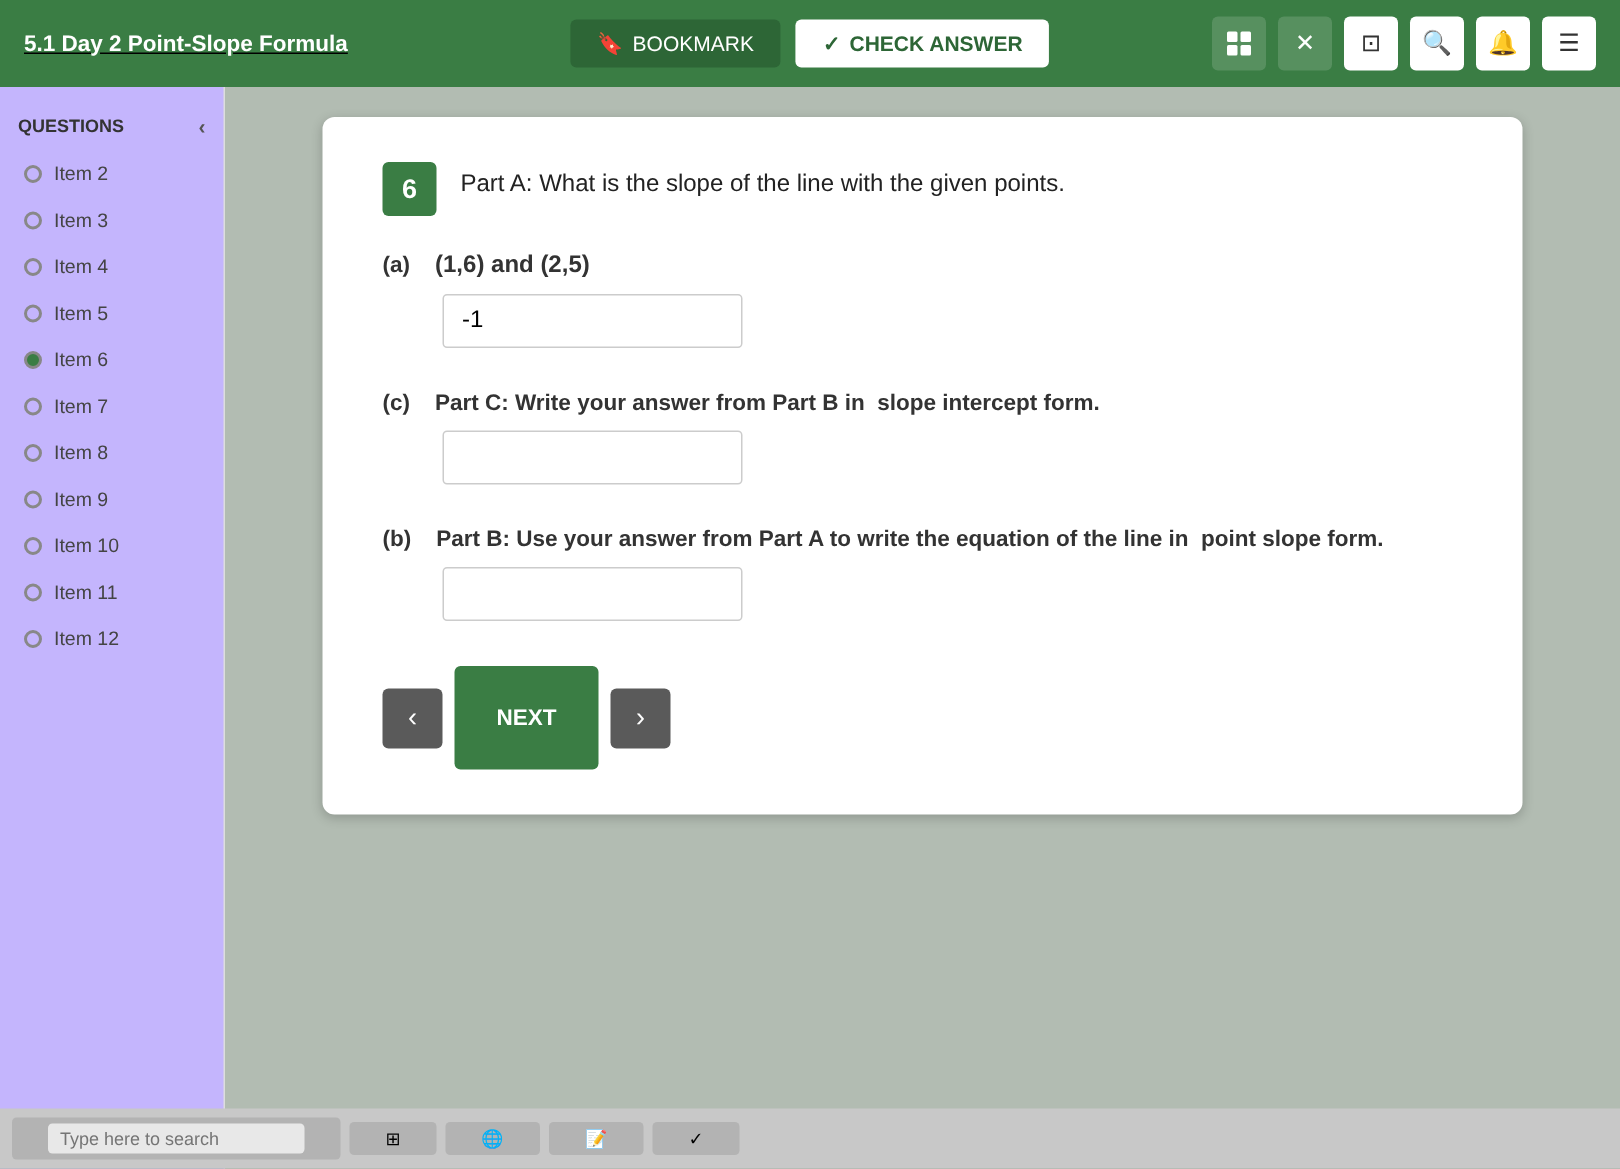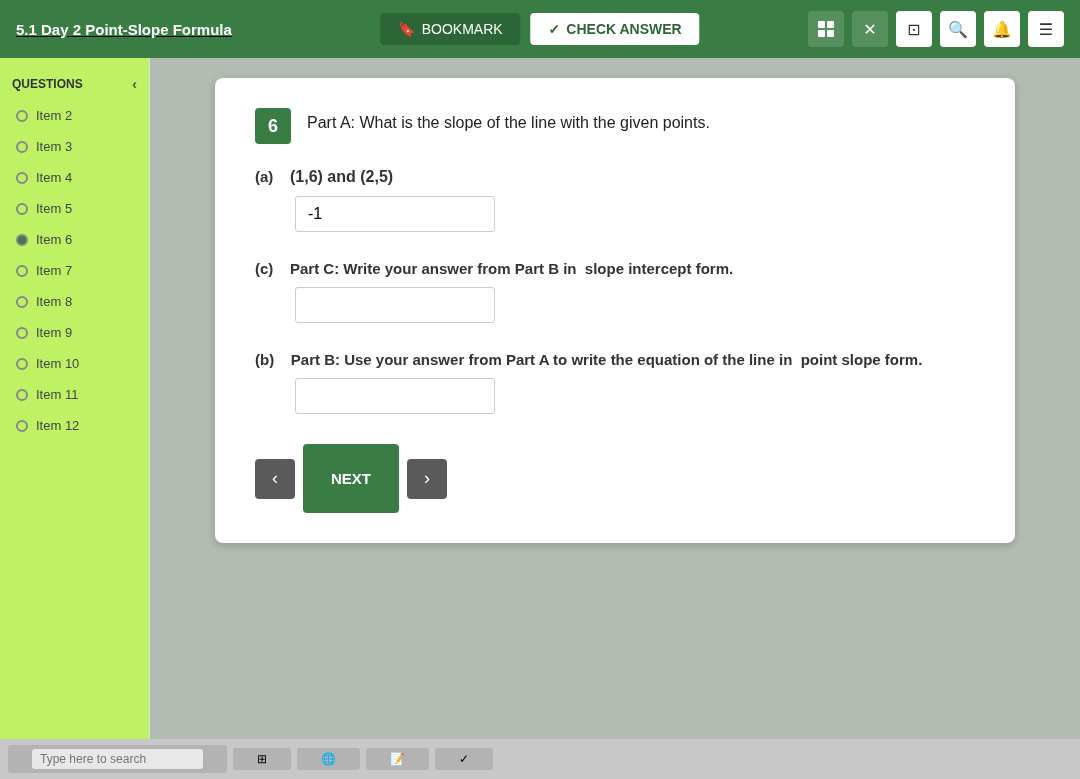"QUESTIONS" .sidebar { background: #bef264 -> #c4b5fd }
